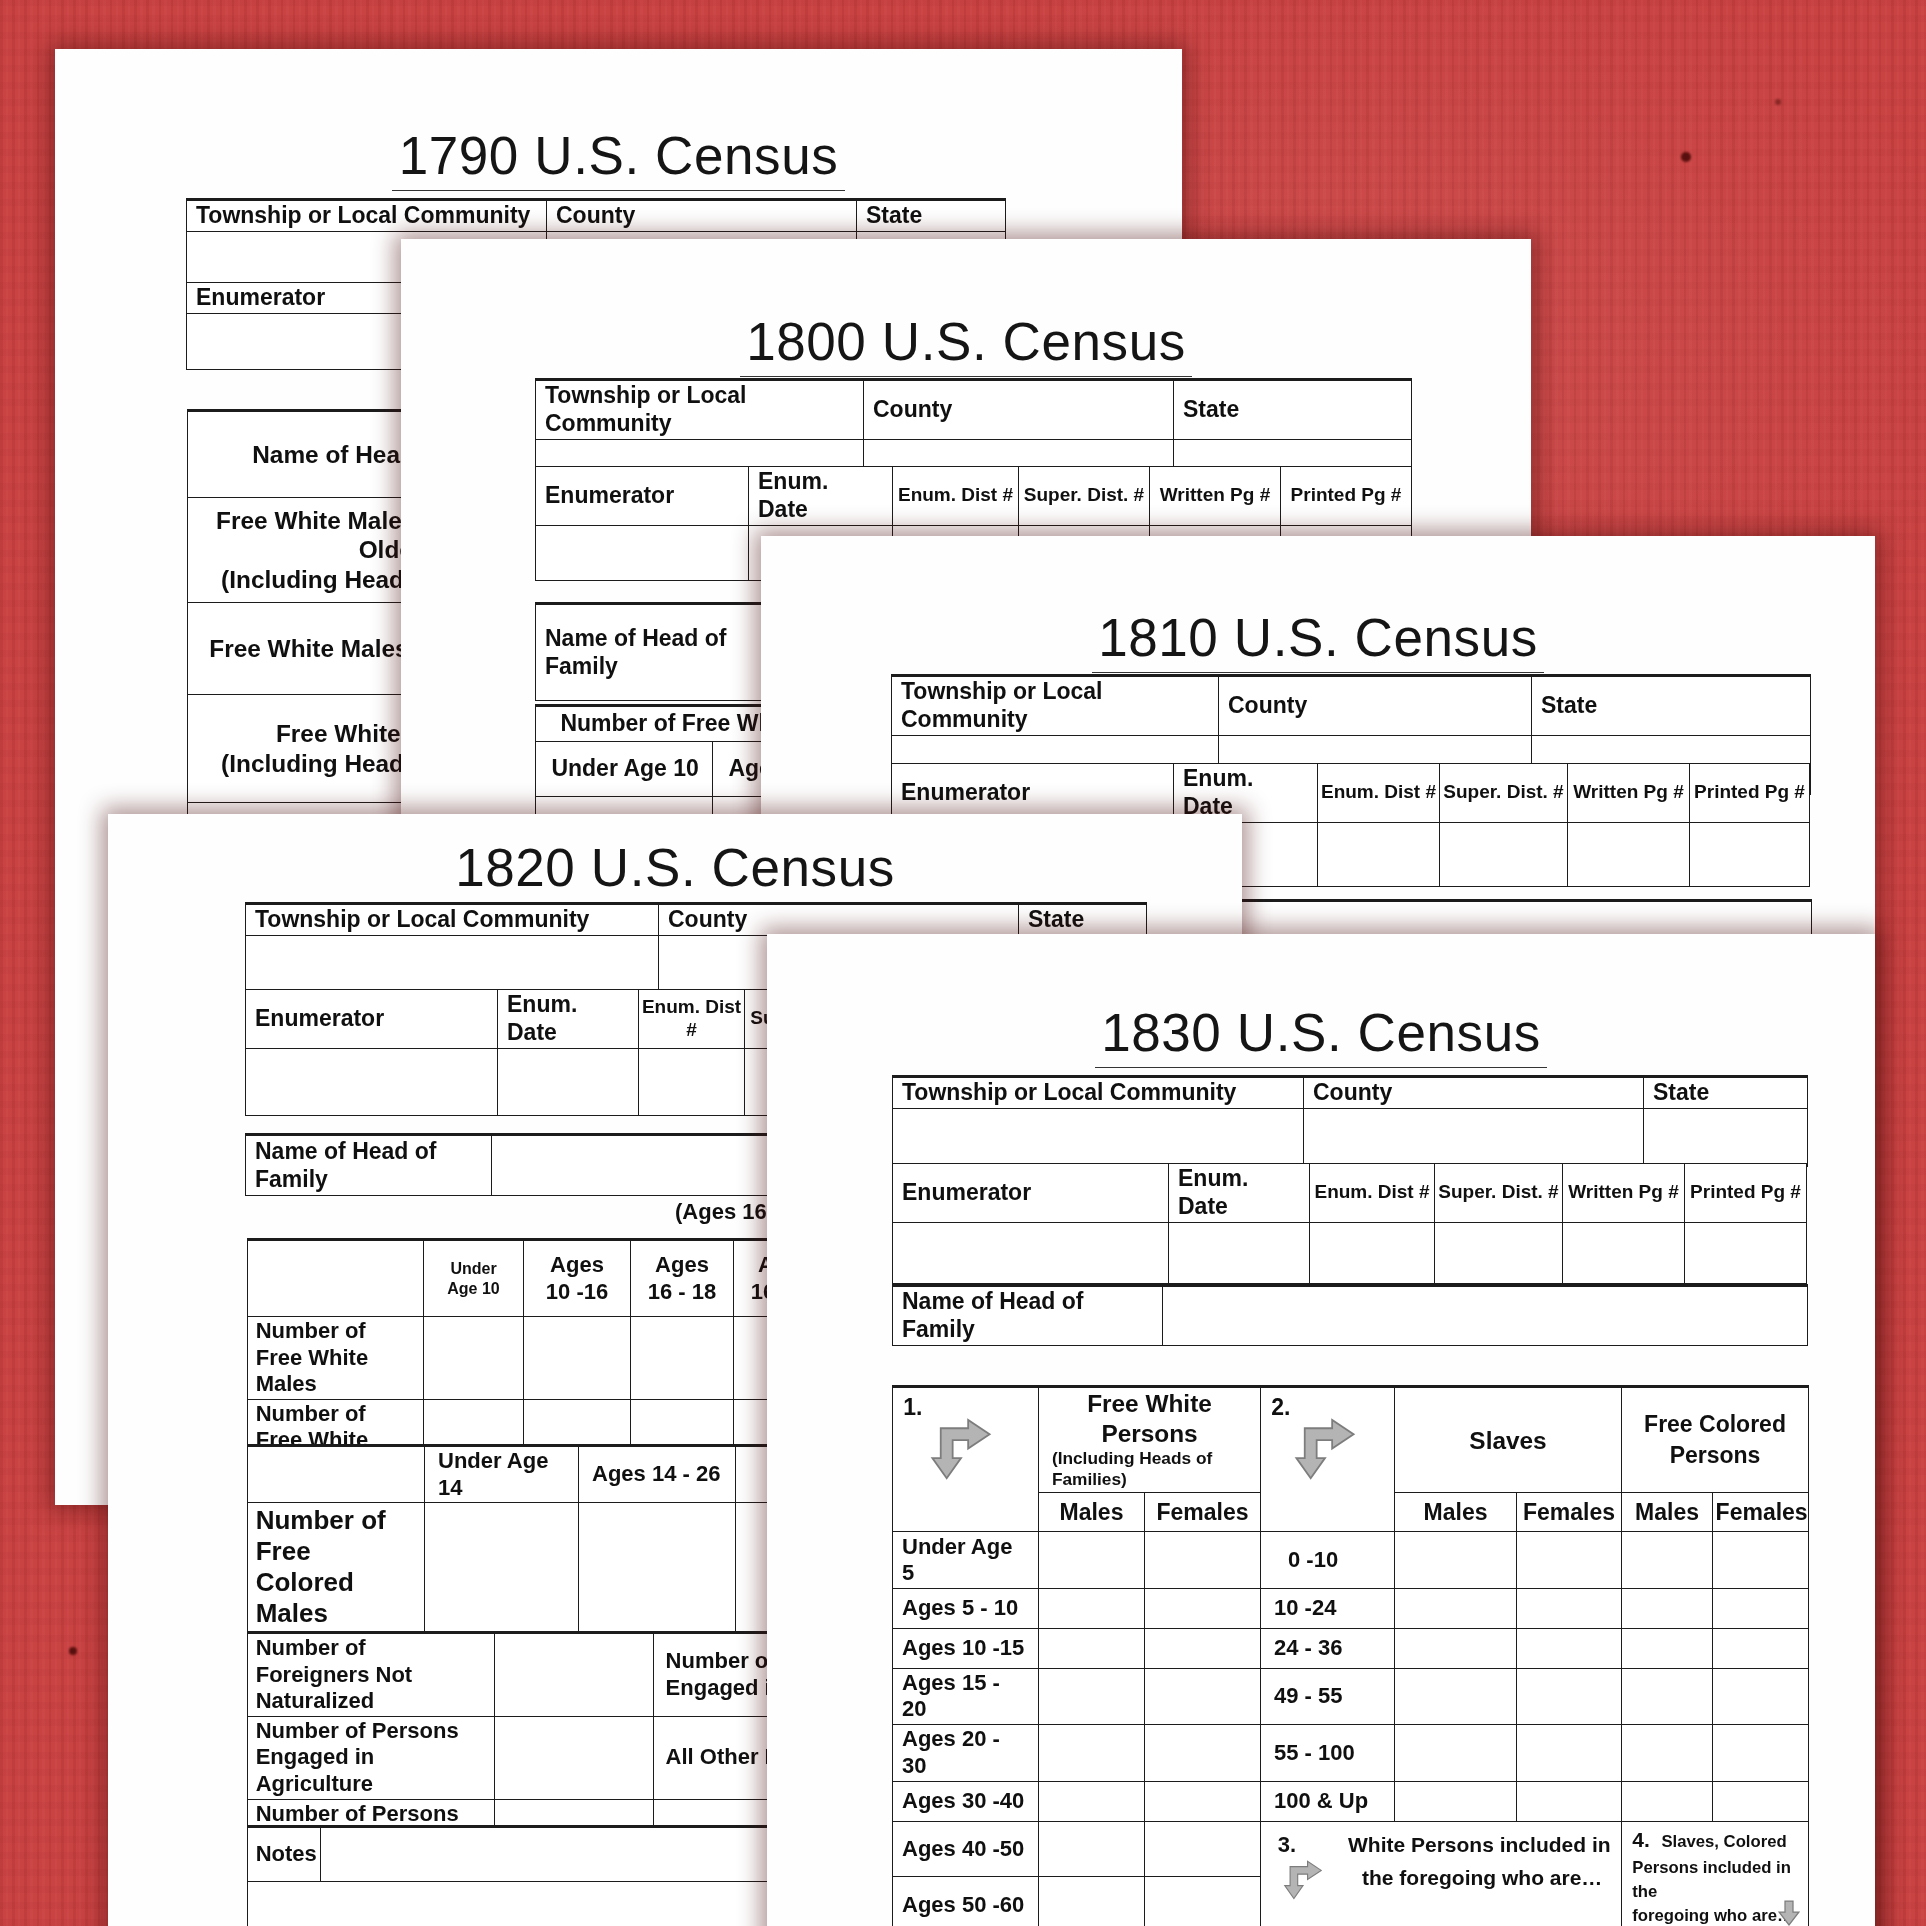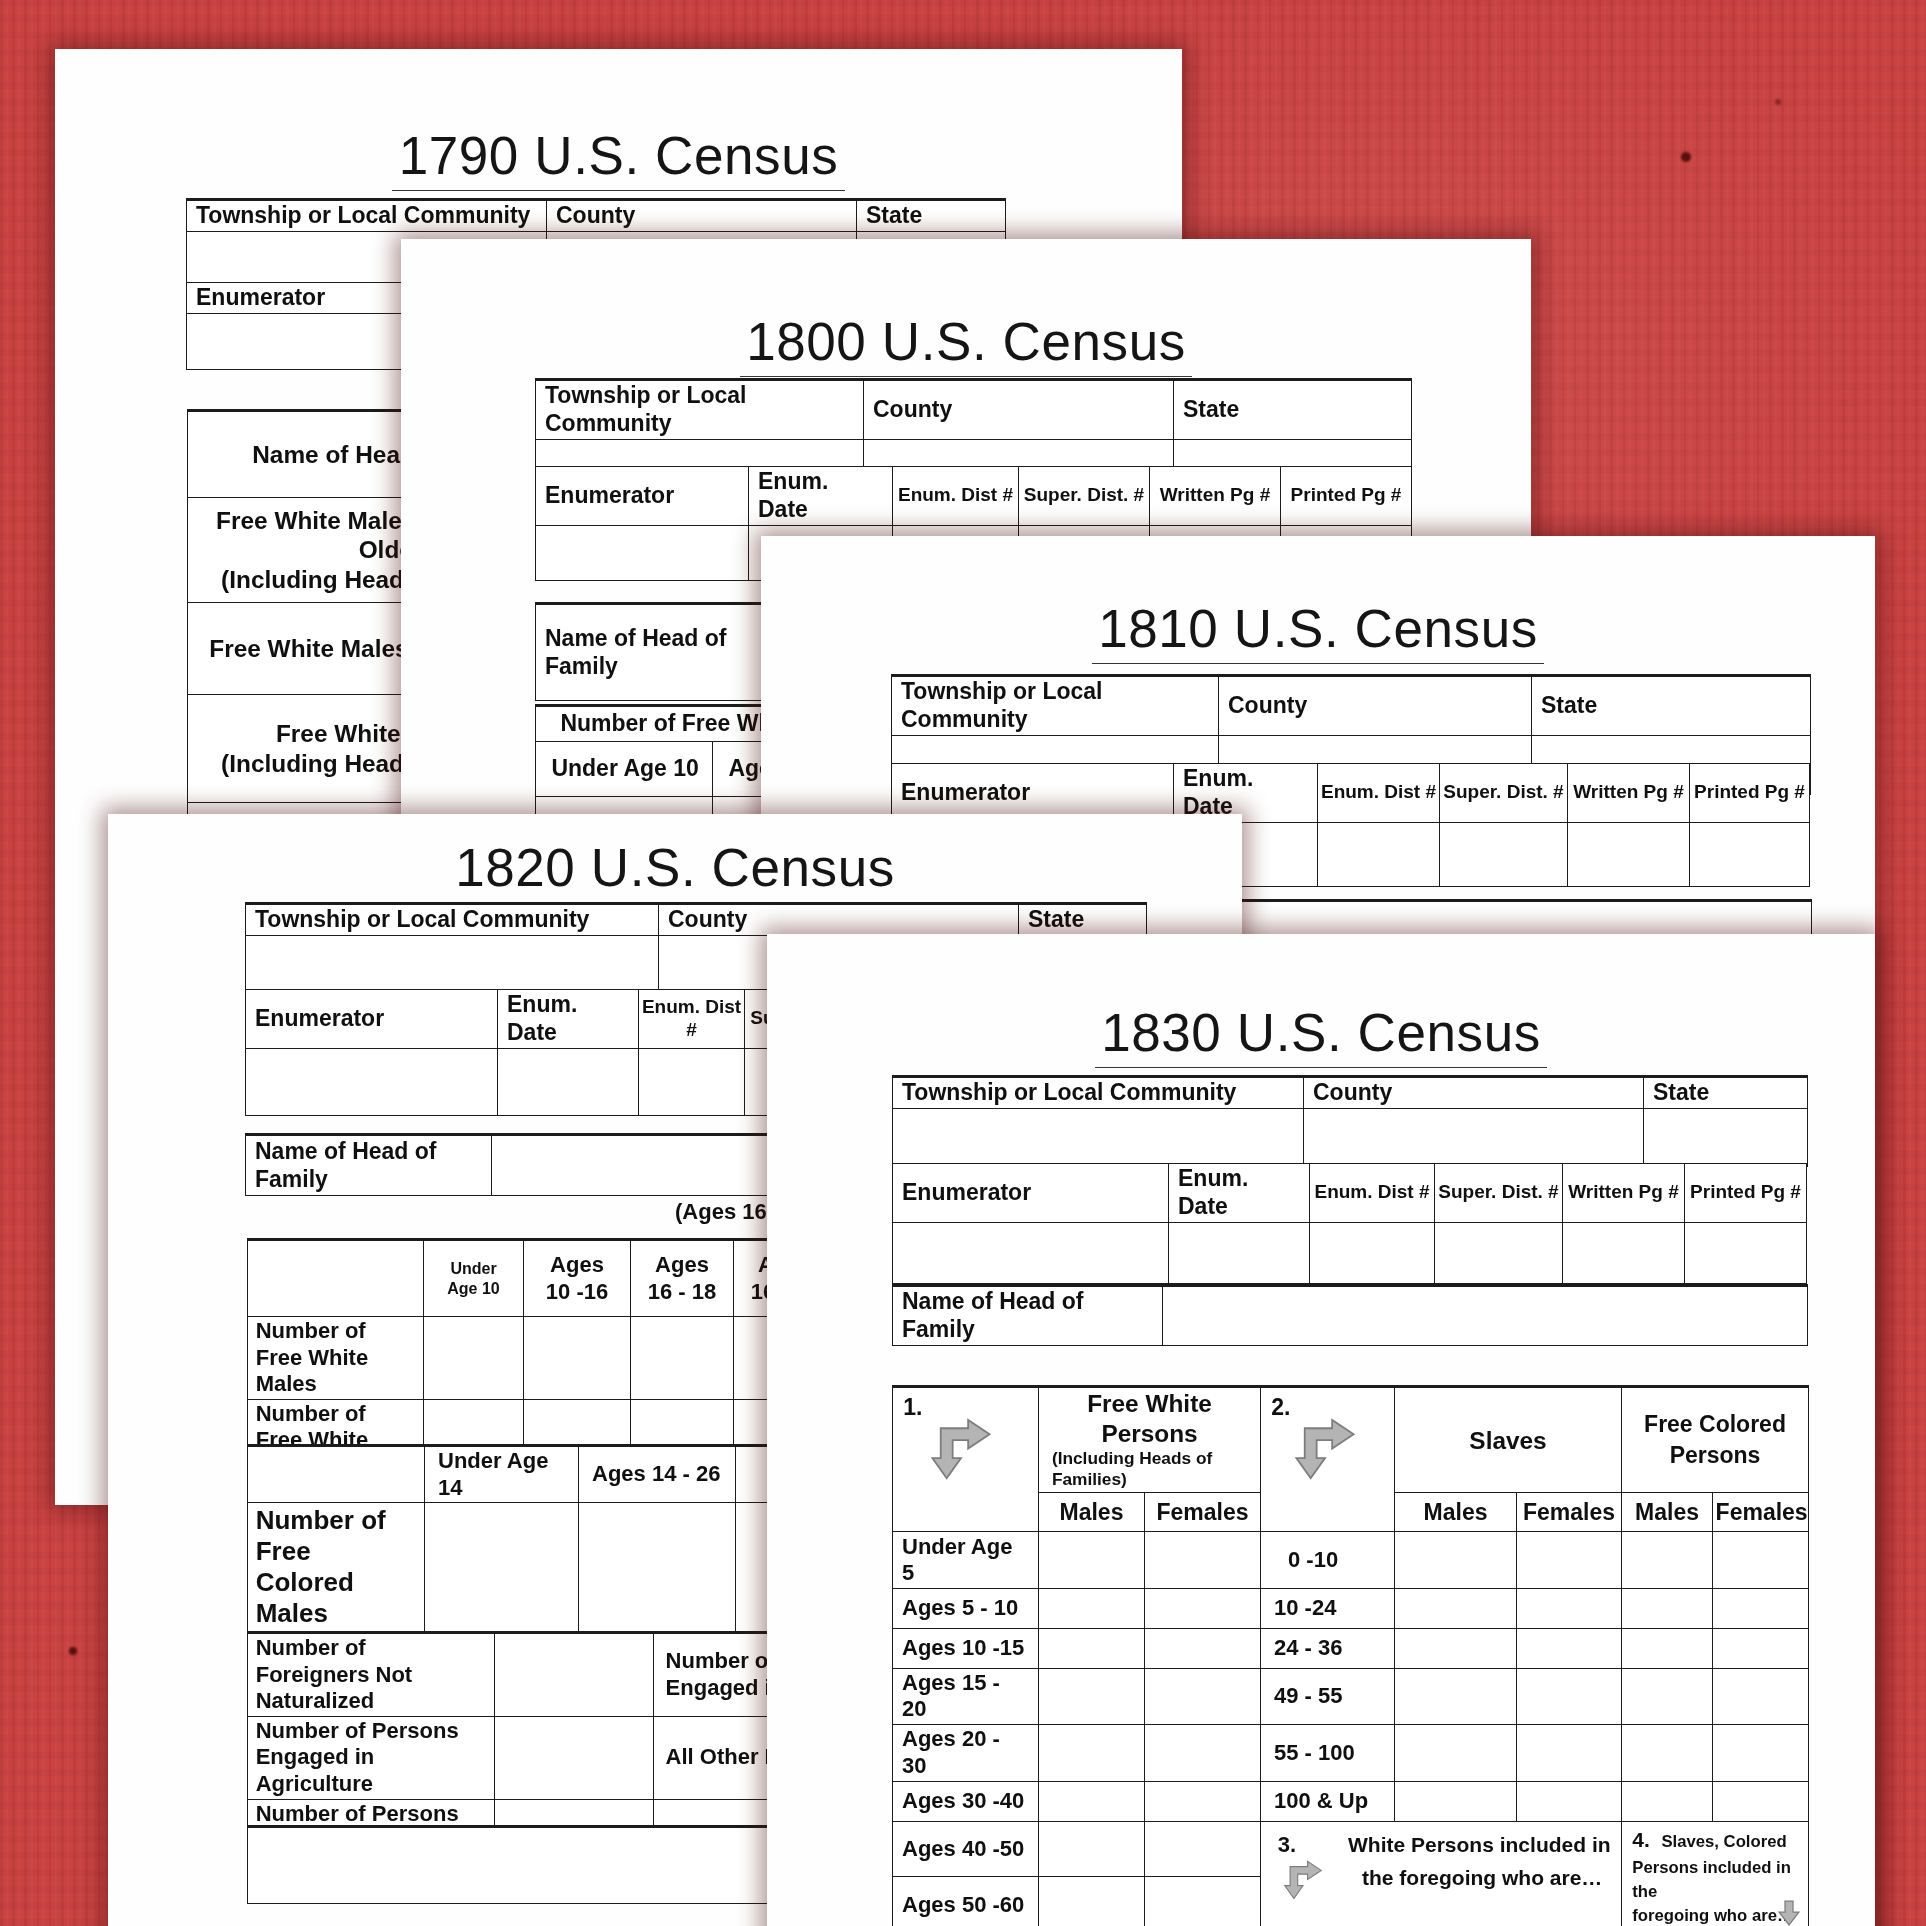"1810 U.S. Census" div.title { top: 66px -> 75px }
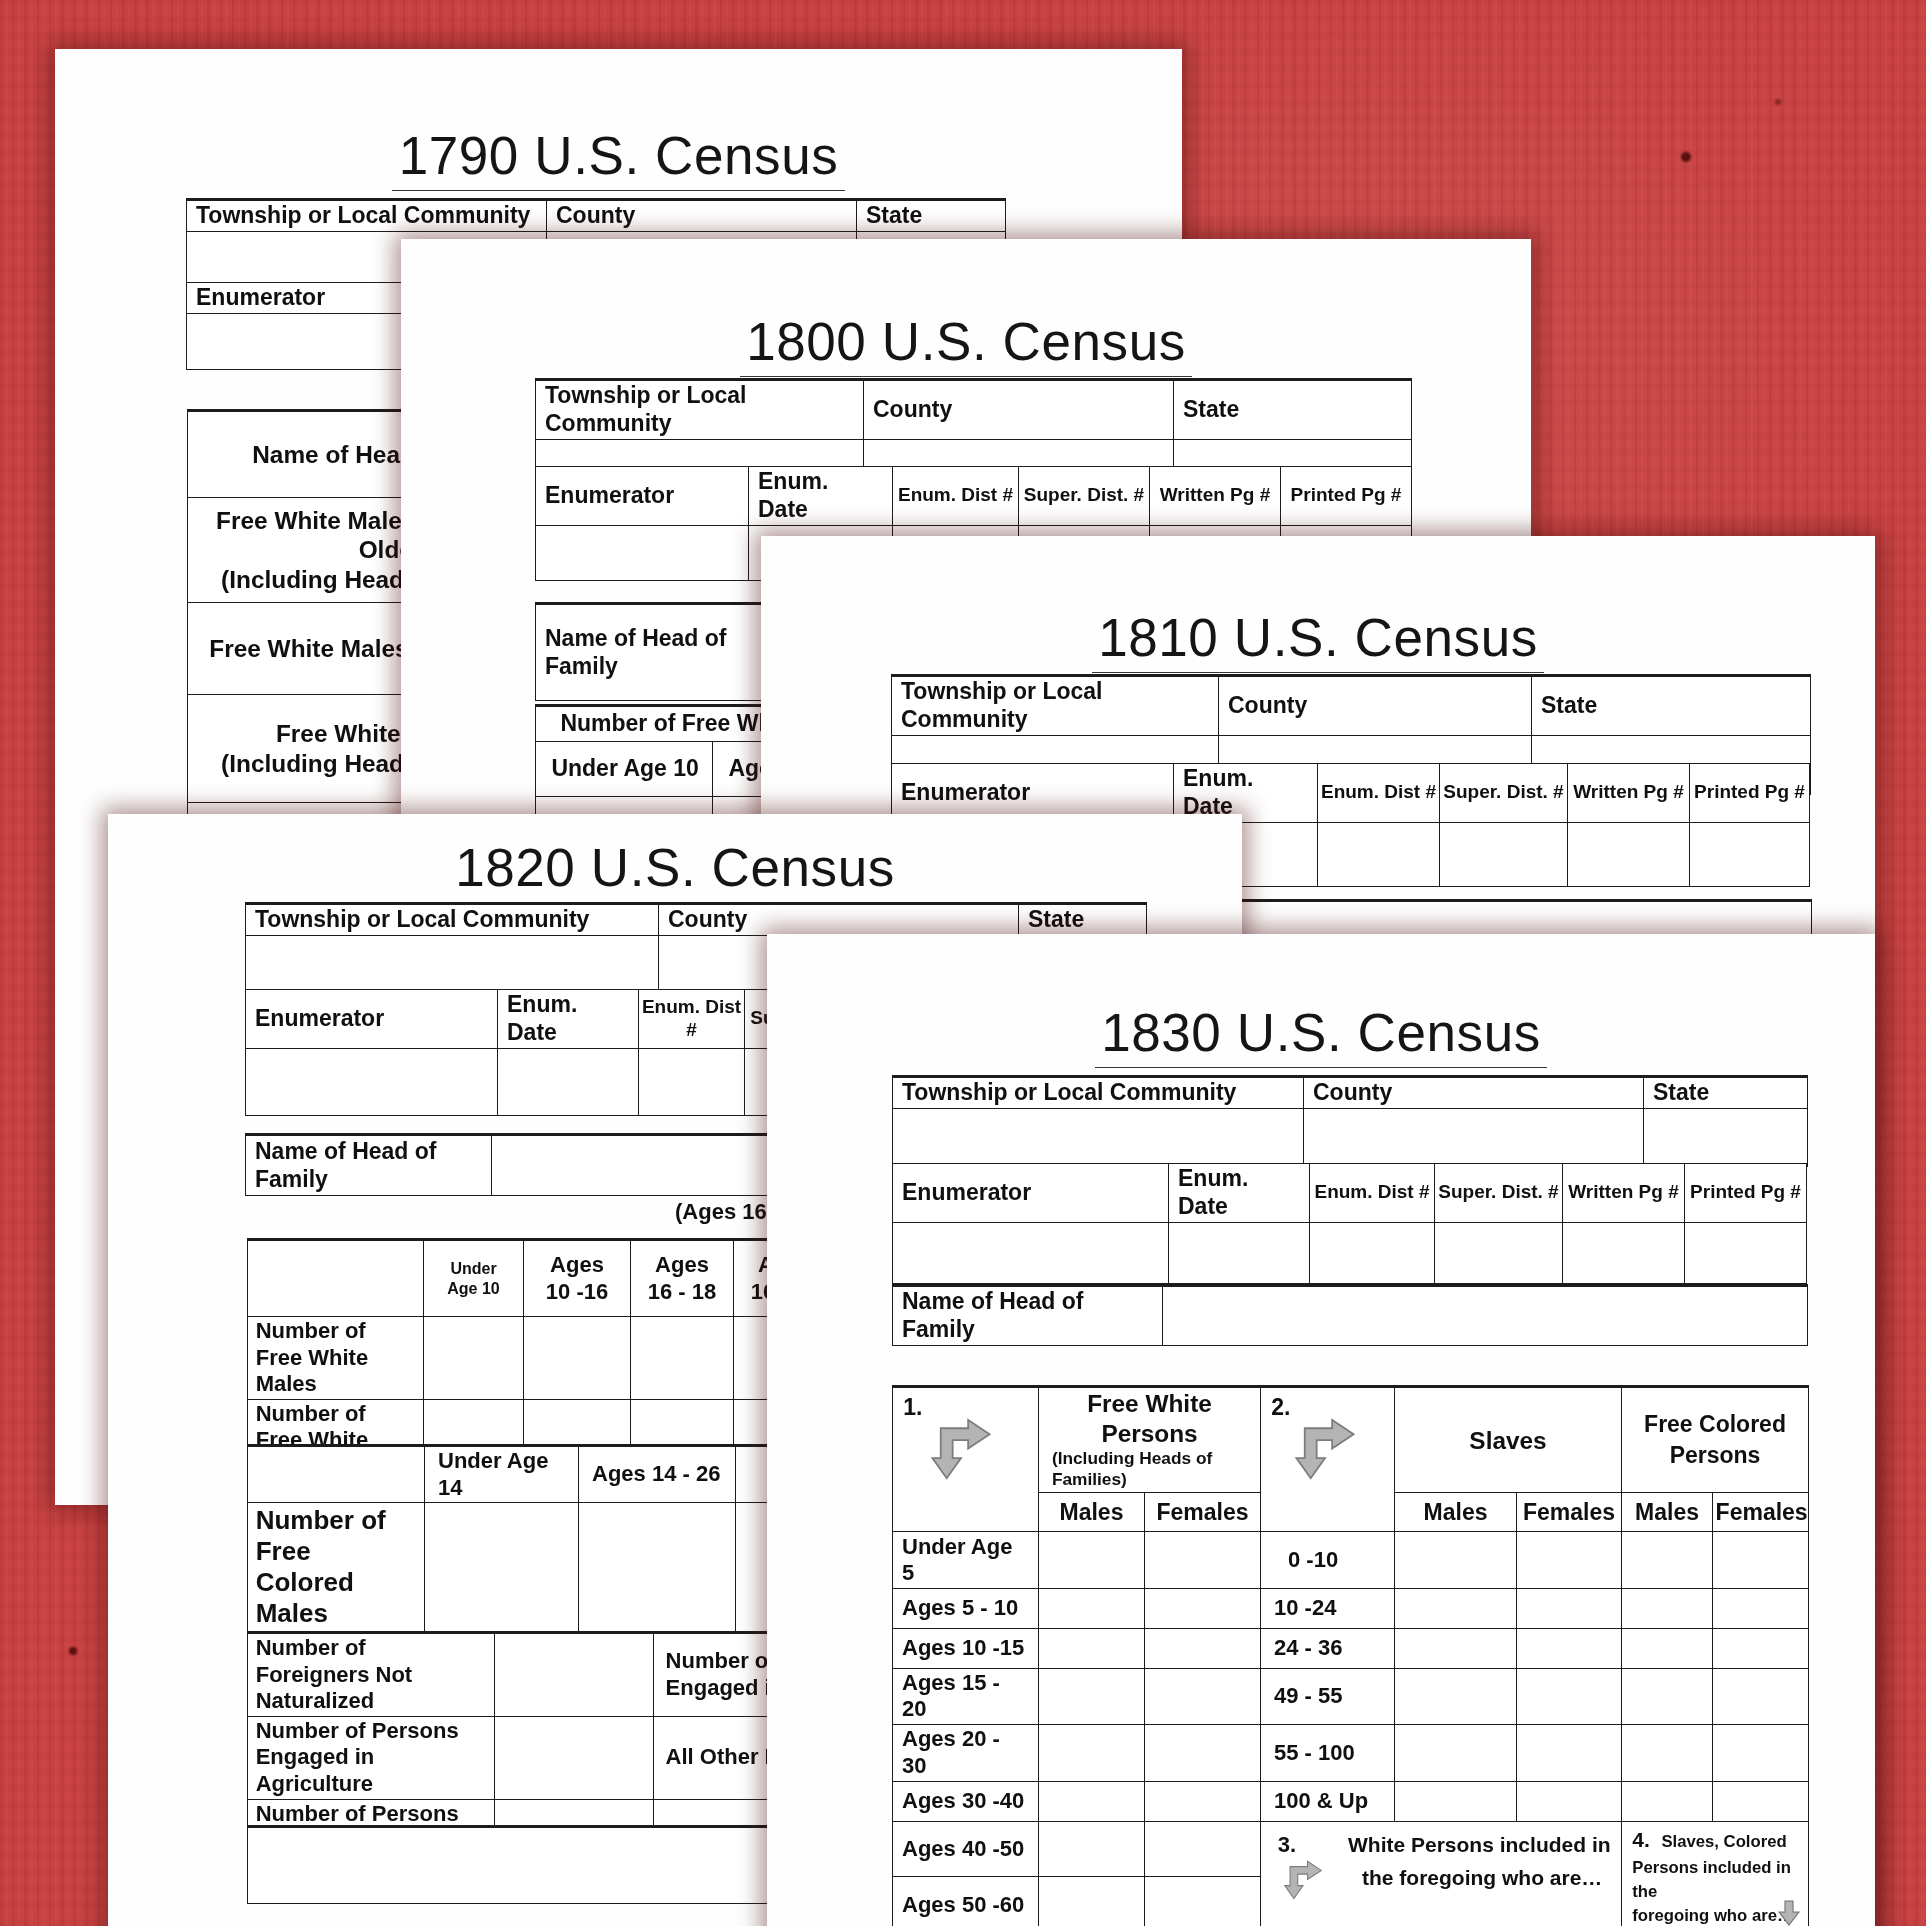"Notes" tr { html: none -> <tr> <td>Notes</td> <td></td> </tr> }
